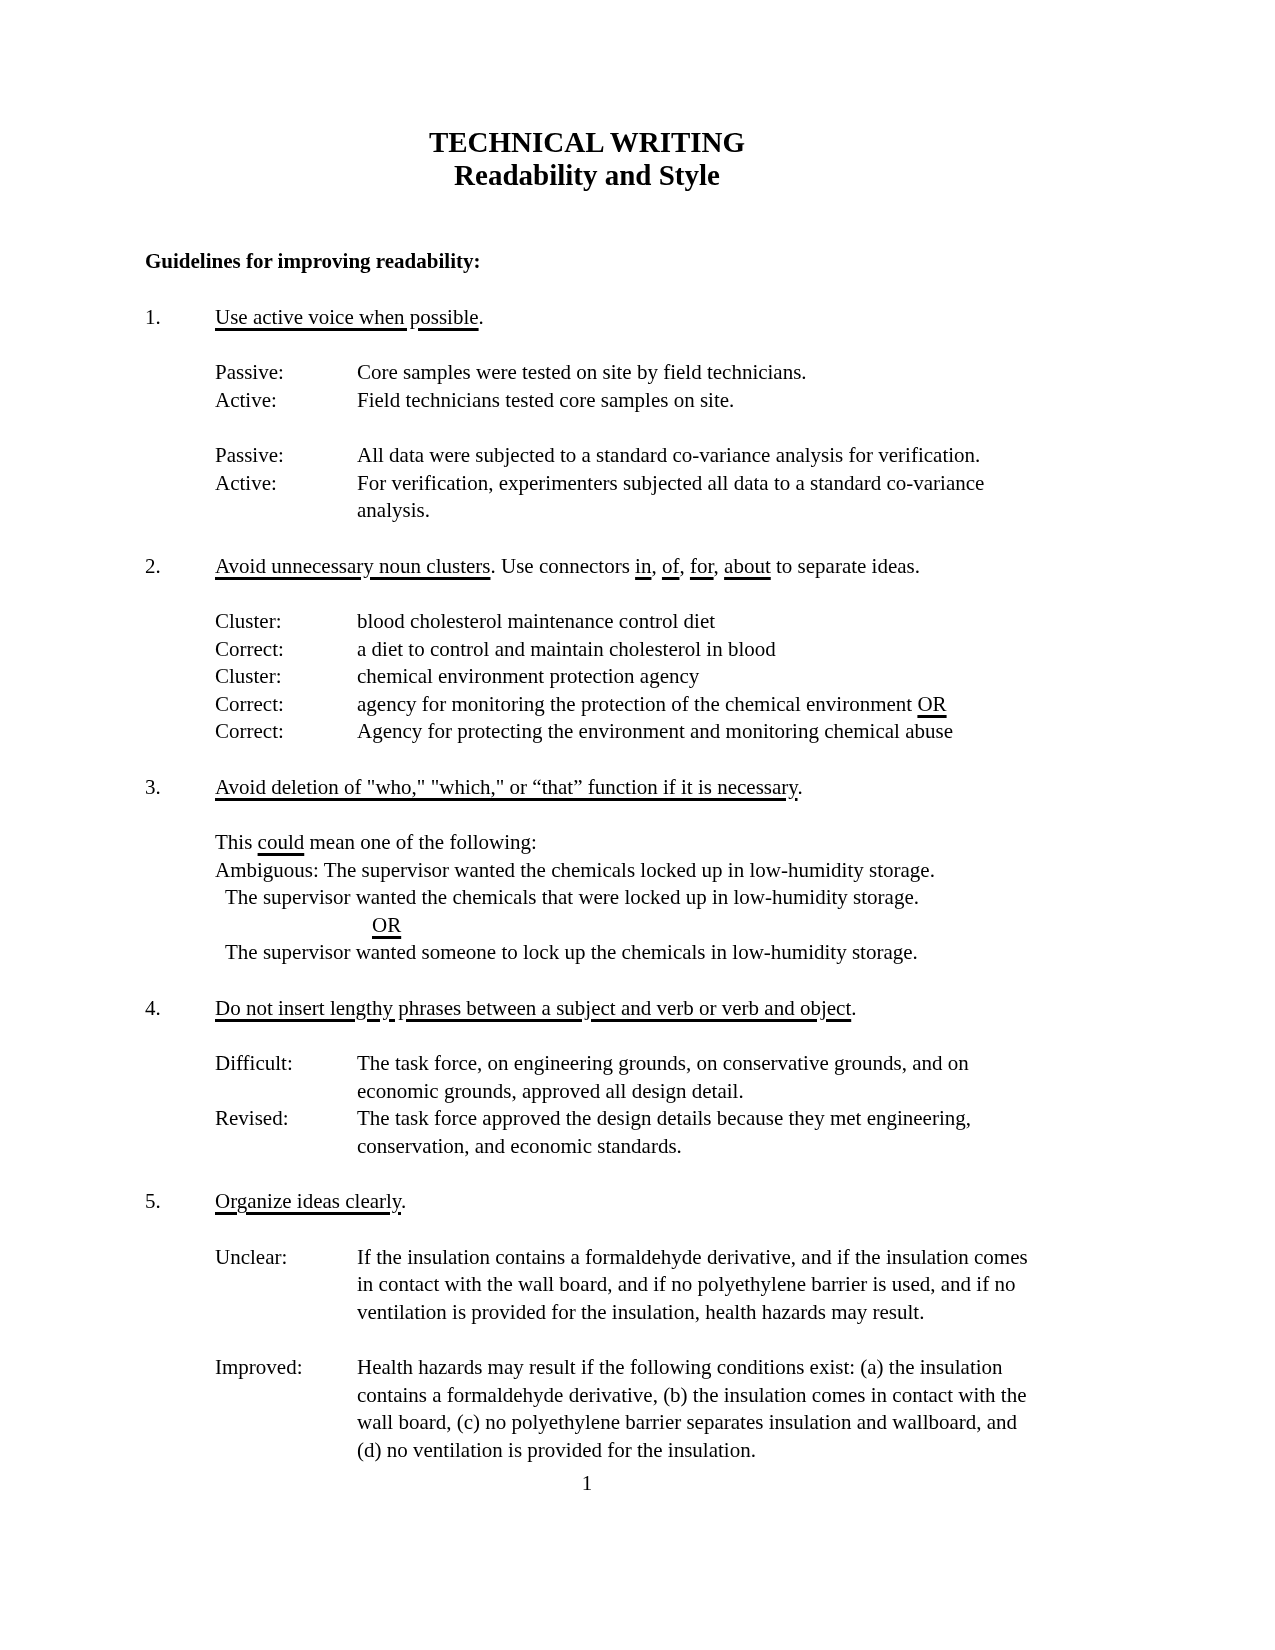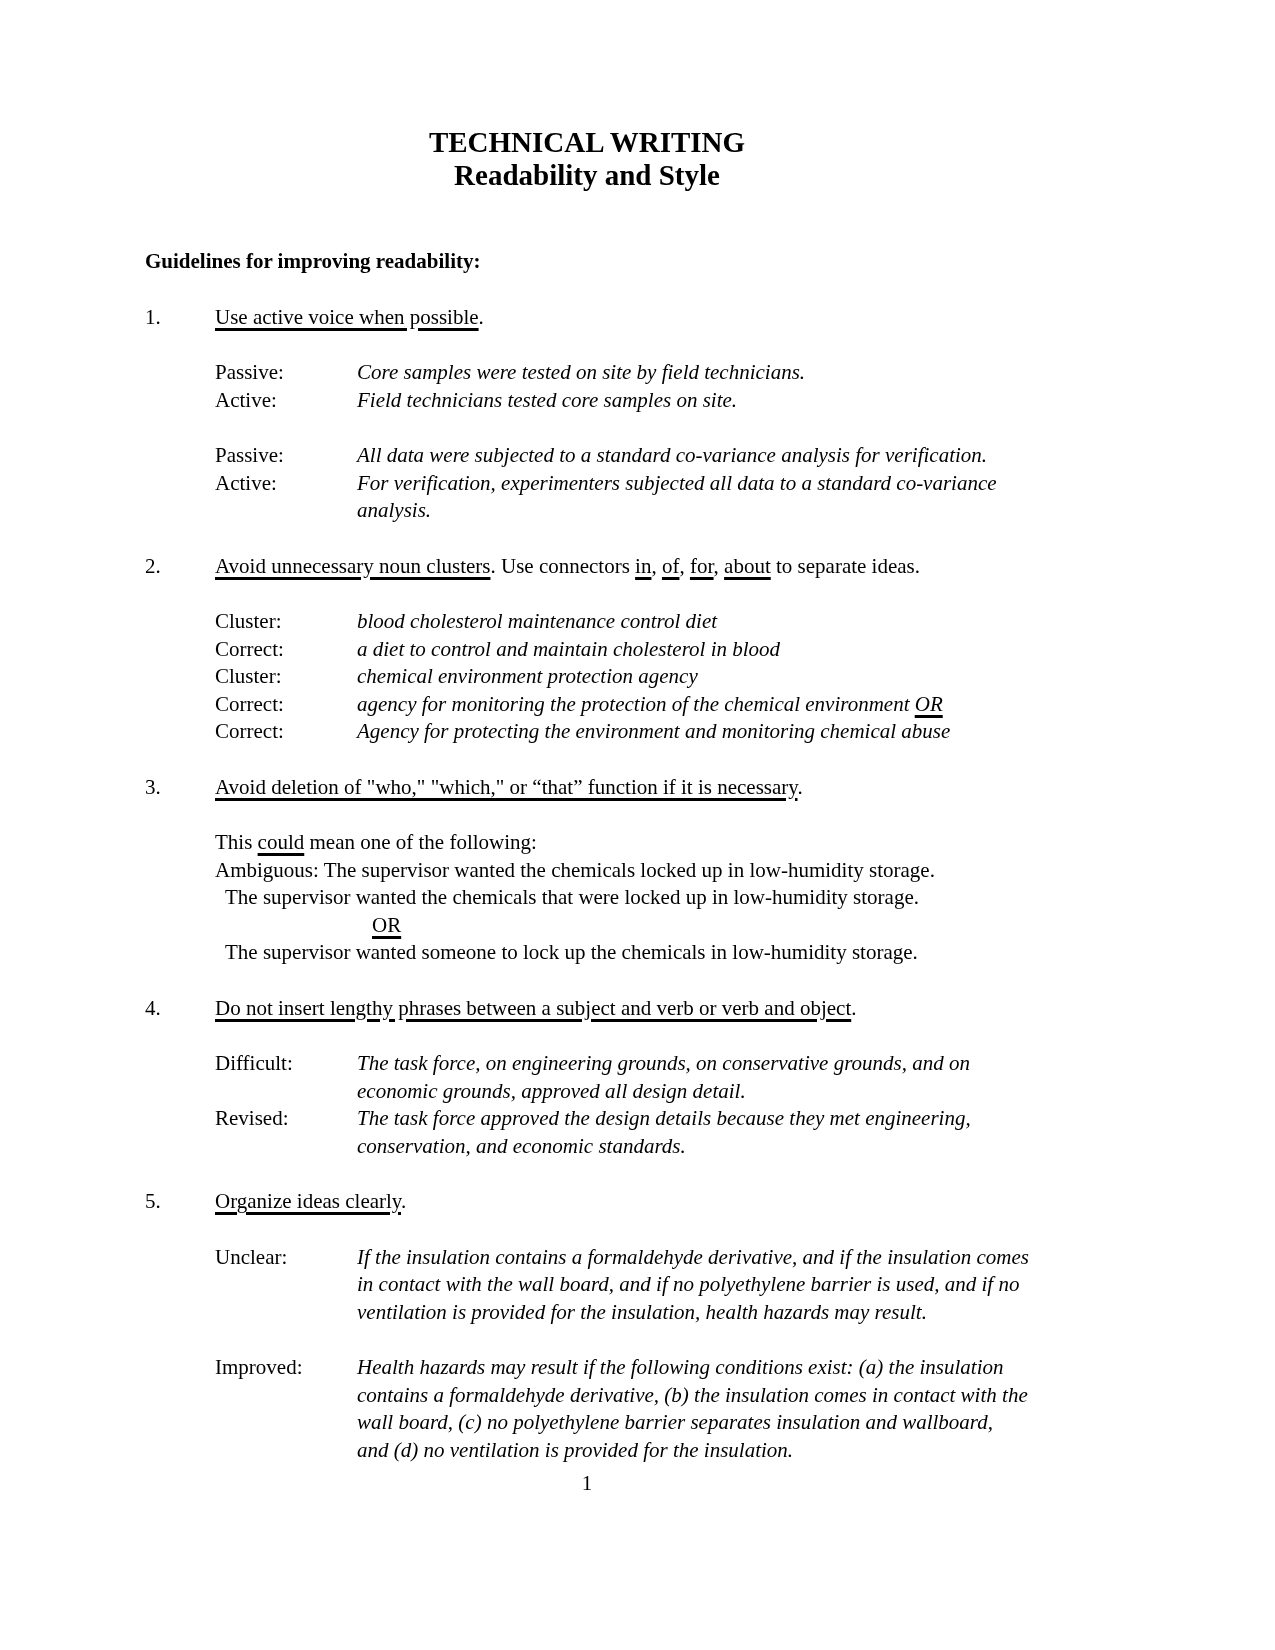"Core samples were tested on" .etext { font-style: italic -> none }
